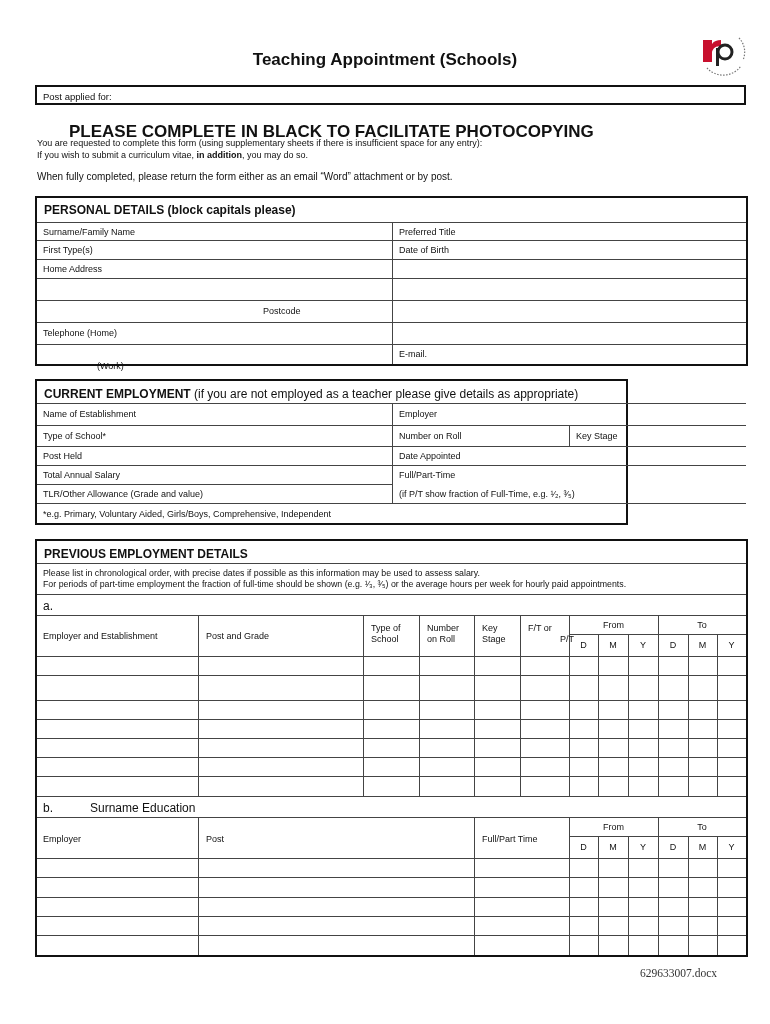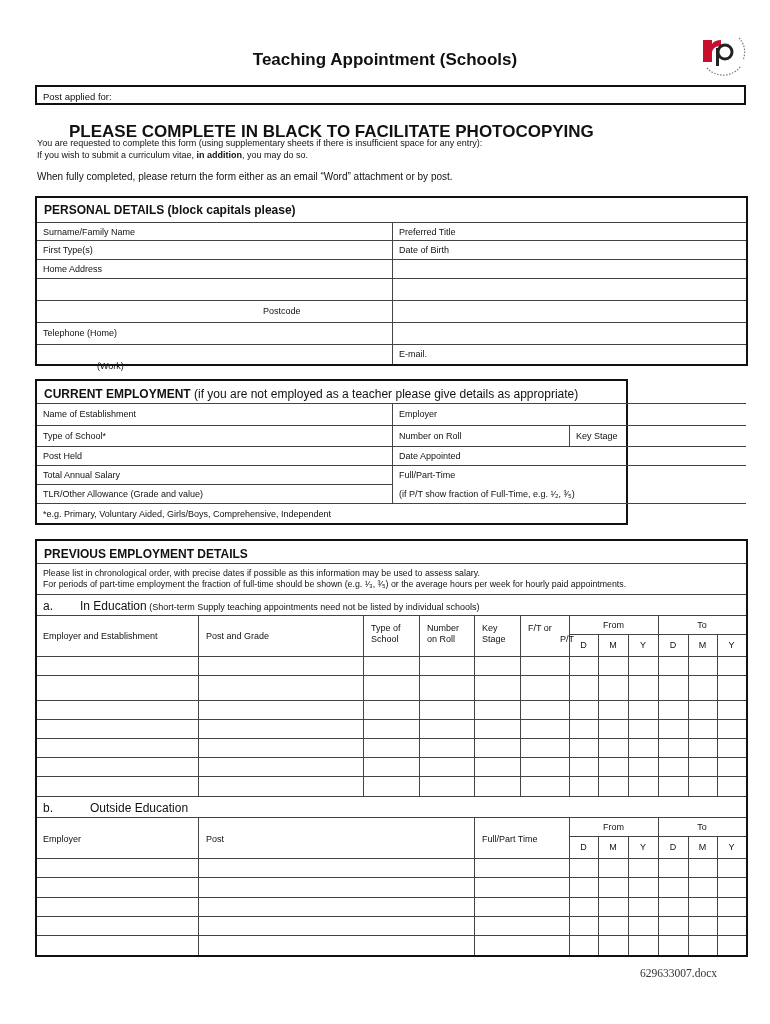"In Education (Short-term Supply teaching" div.lbl { html: <div><span>In Education</span><span> (Short-term Supply teaching appointments need not be listed by individual schools)</span></div> -> none }
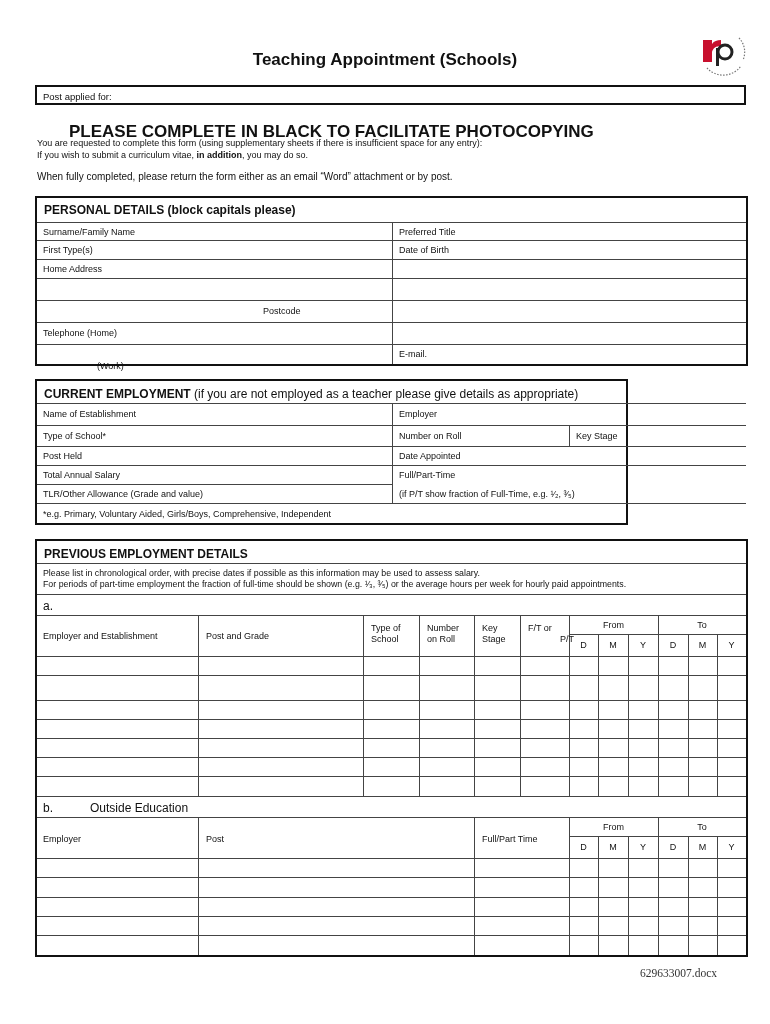"Outside Education" div.lbl { text: Outside -> Surname }
